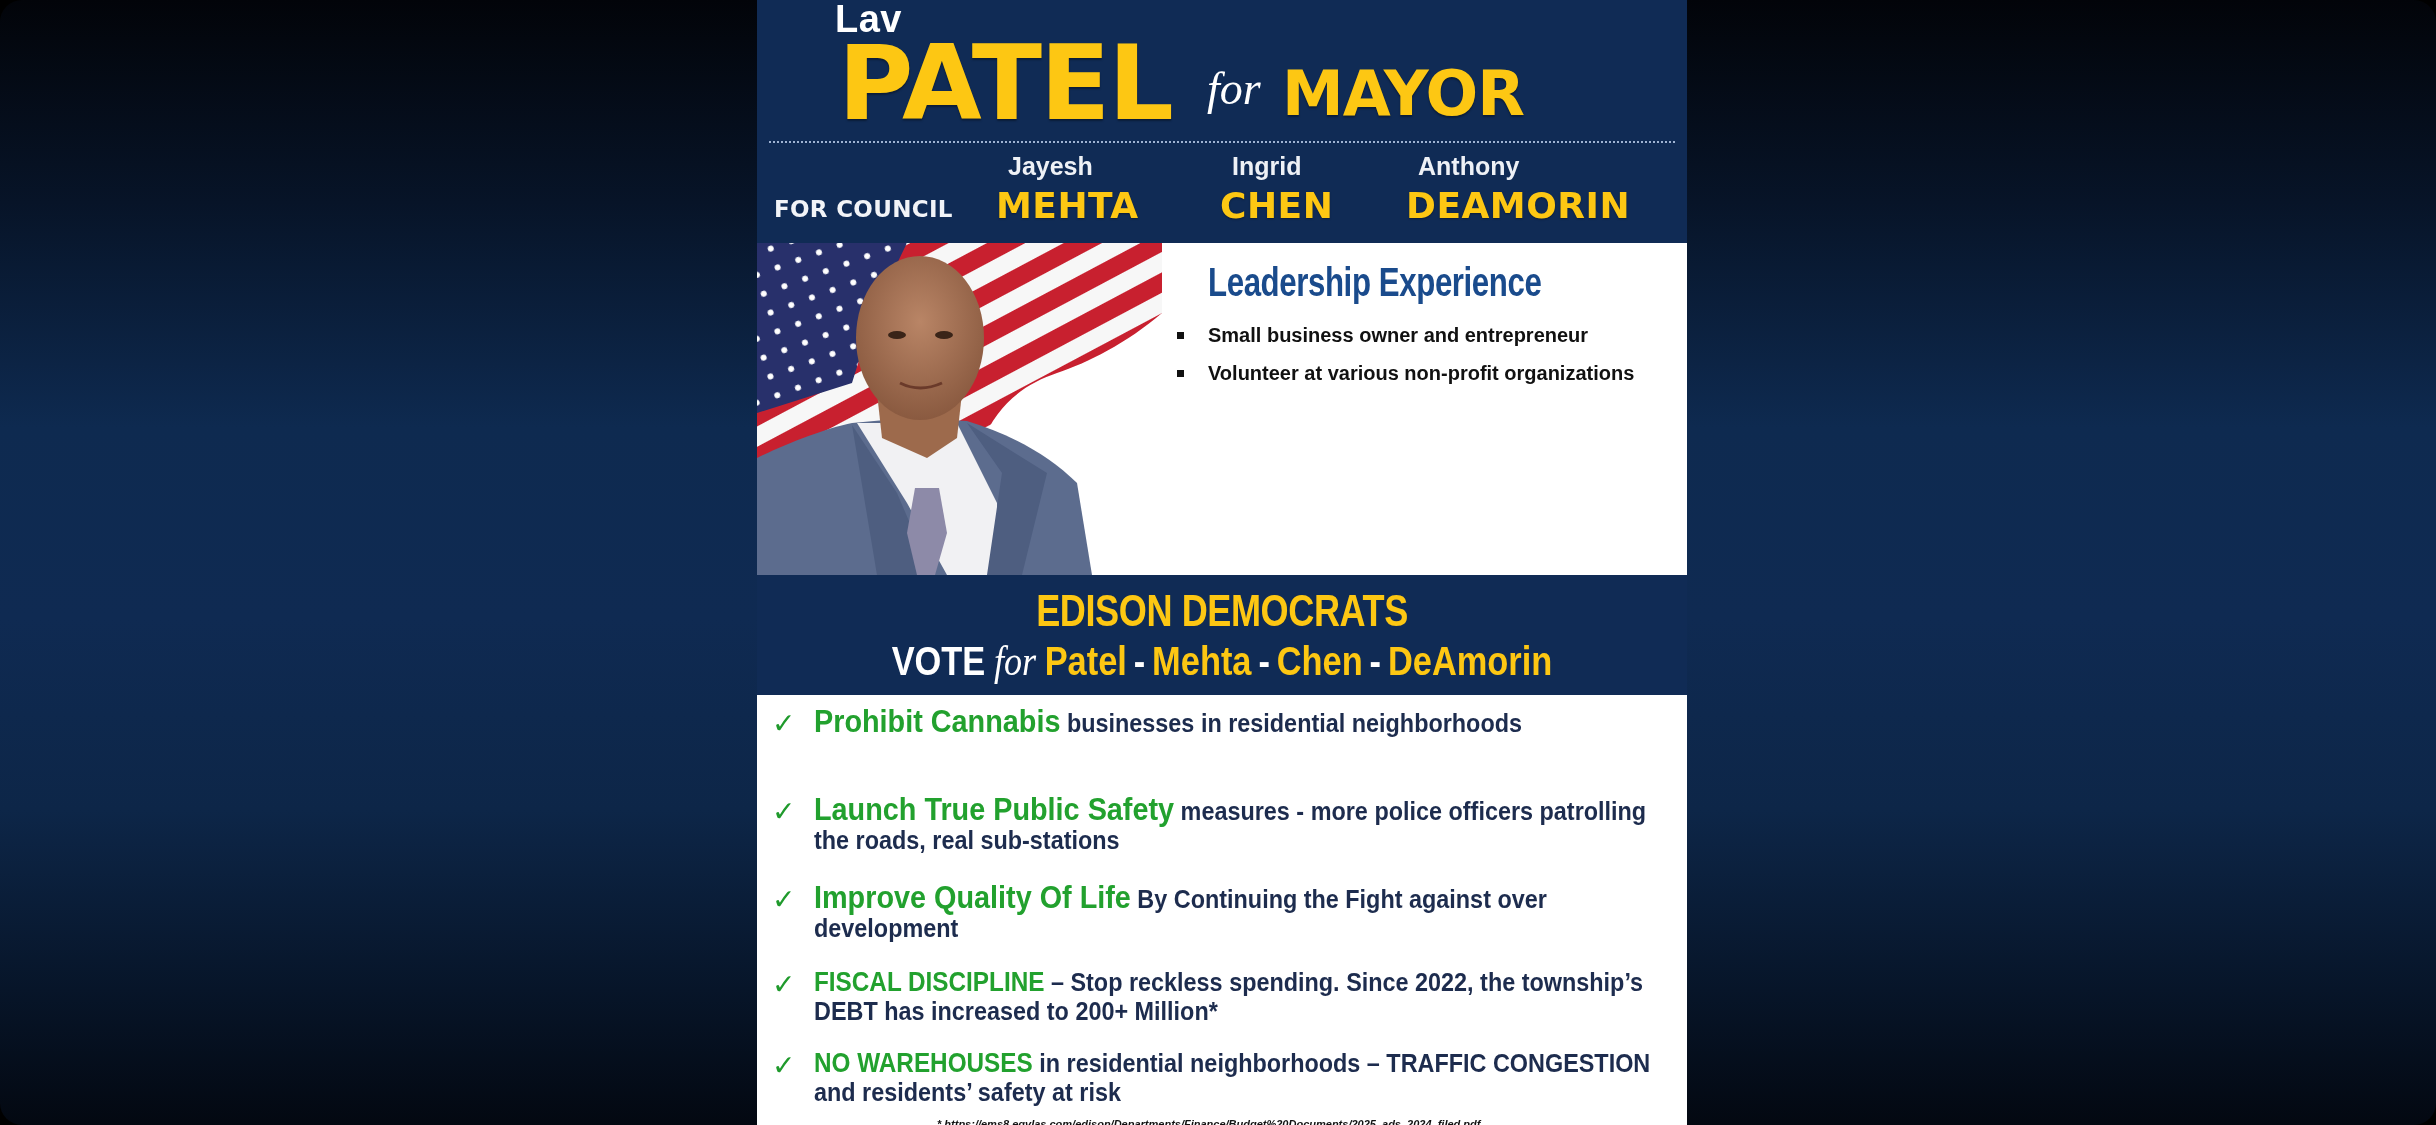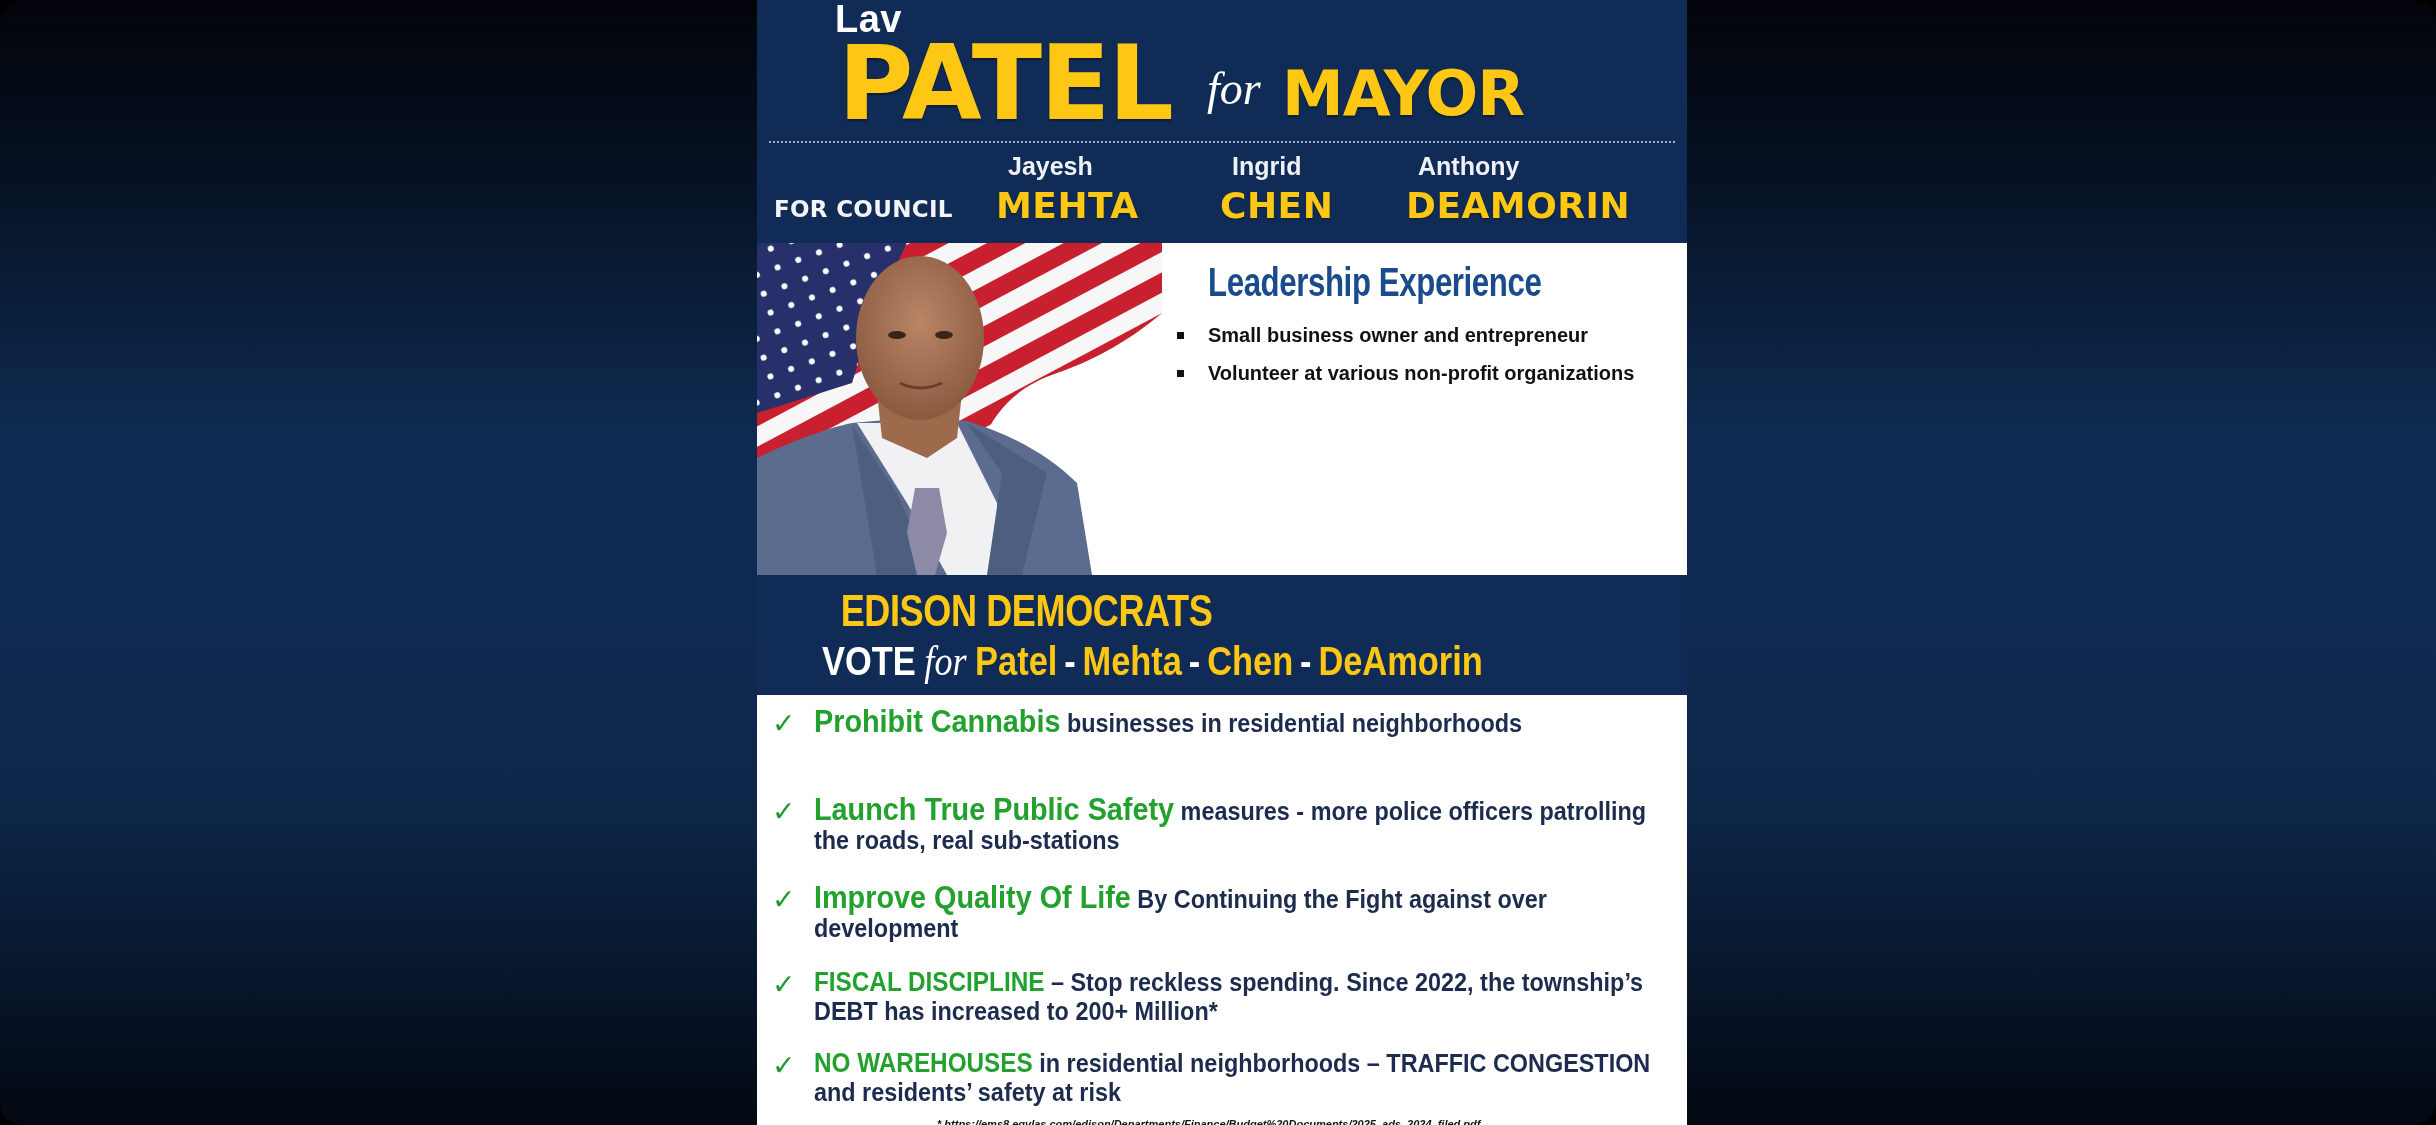"EDISON DEMOCRATS" .vote { text-align: left -> center }
